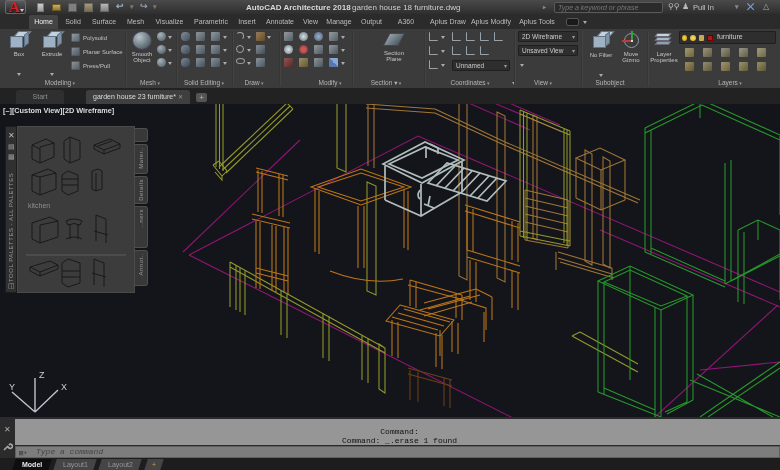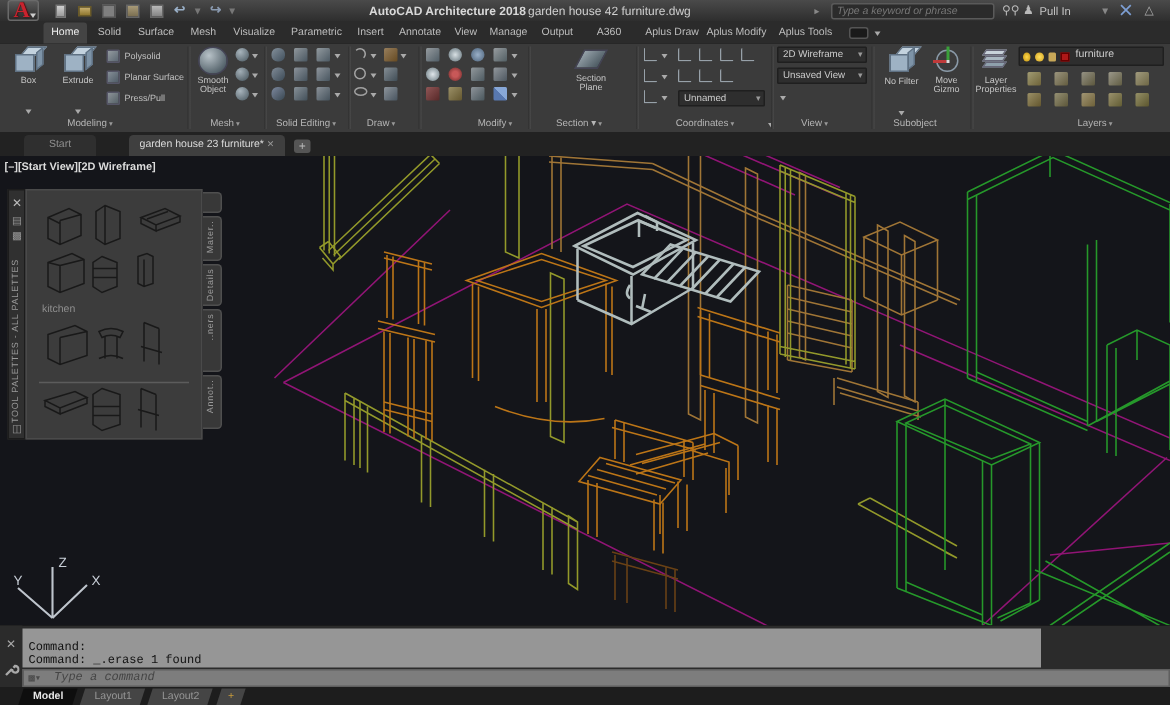"garden house 42 furniture.dwg" div.ttext { text: 42 -> 18 }
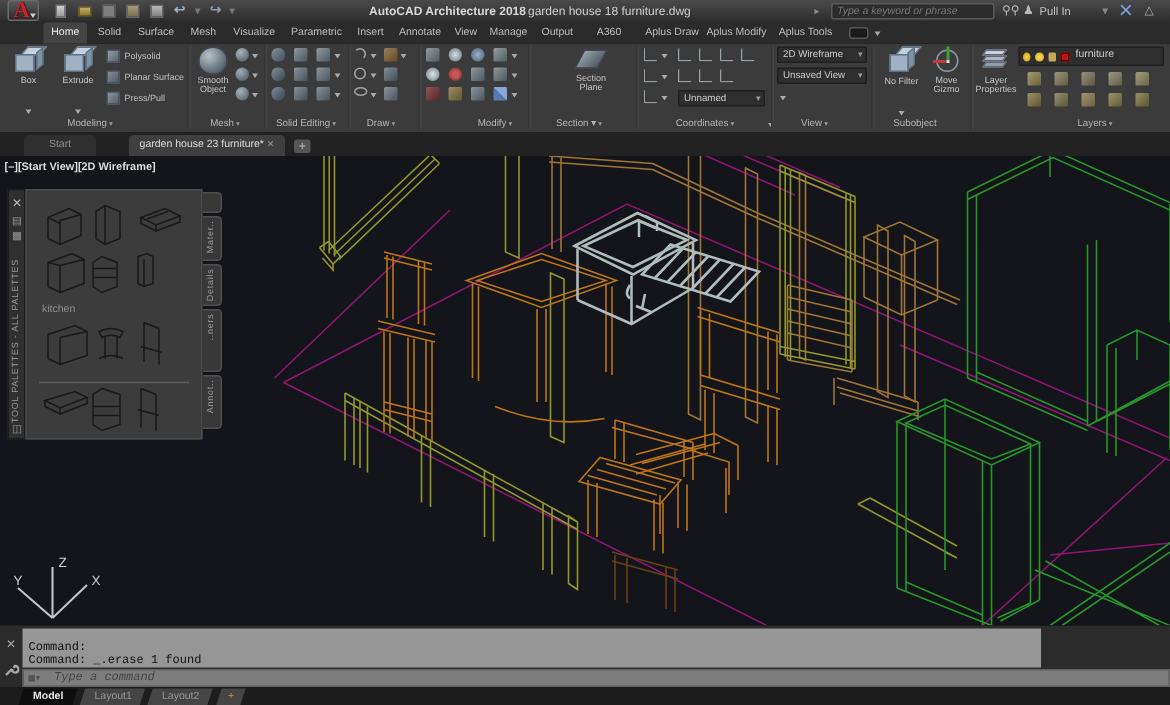"[–][Start View][2D Wireframe]" div { text: Start -> Custom }
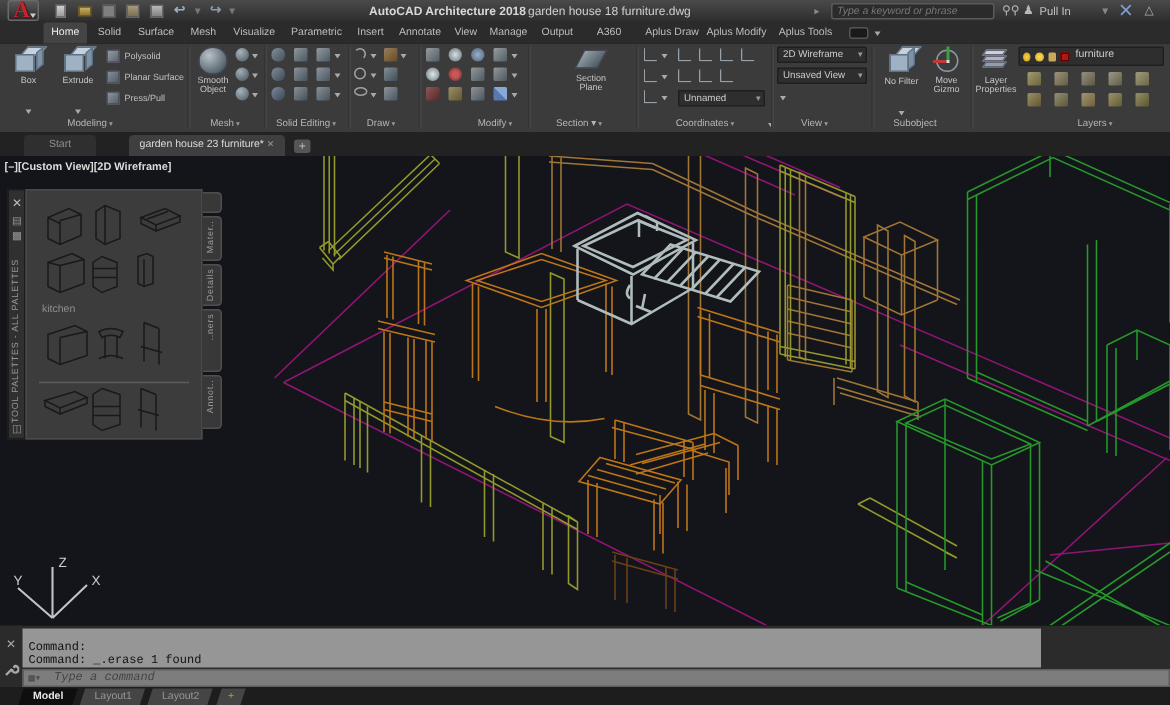"Command:" #cmdhist { text-align: none -> center; width: 679px -> 765px }
